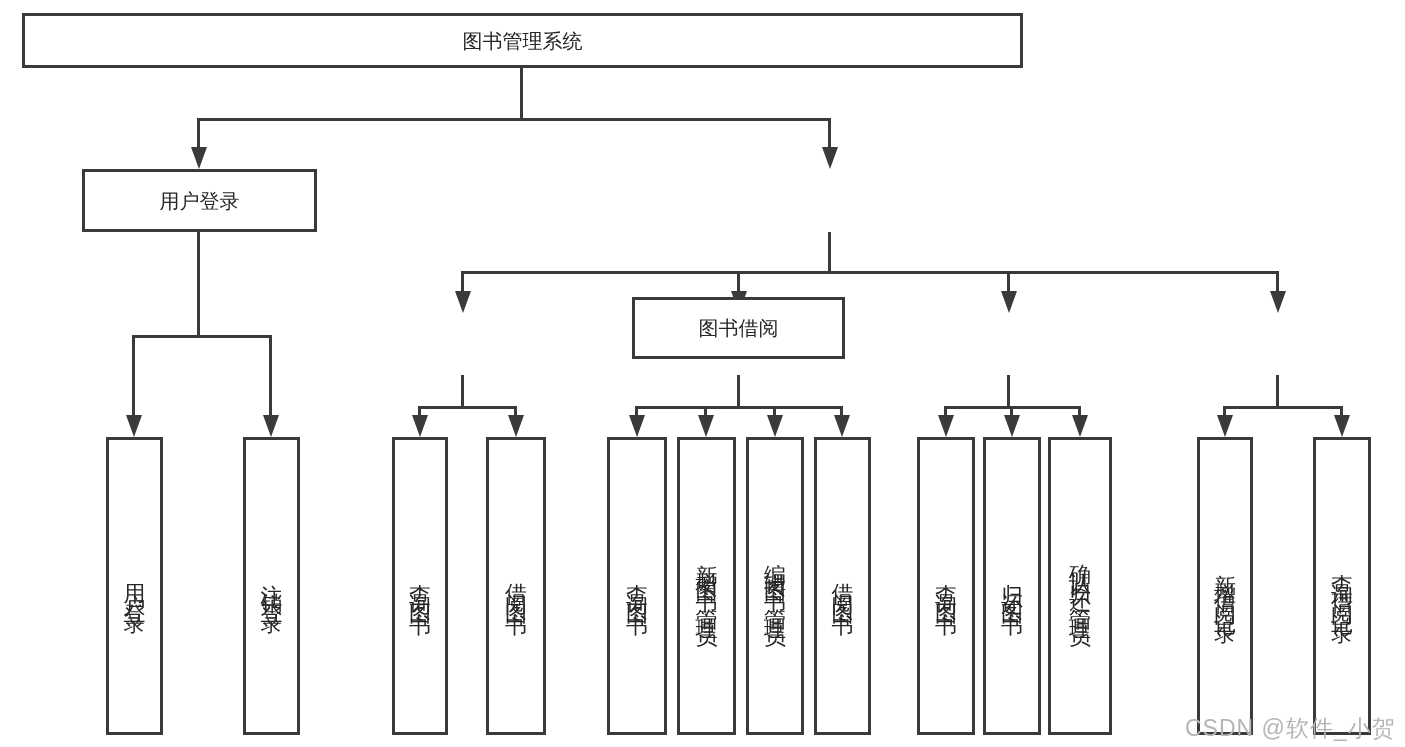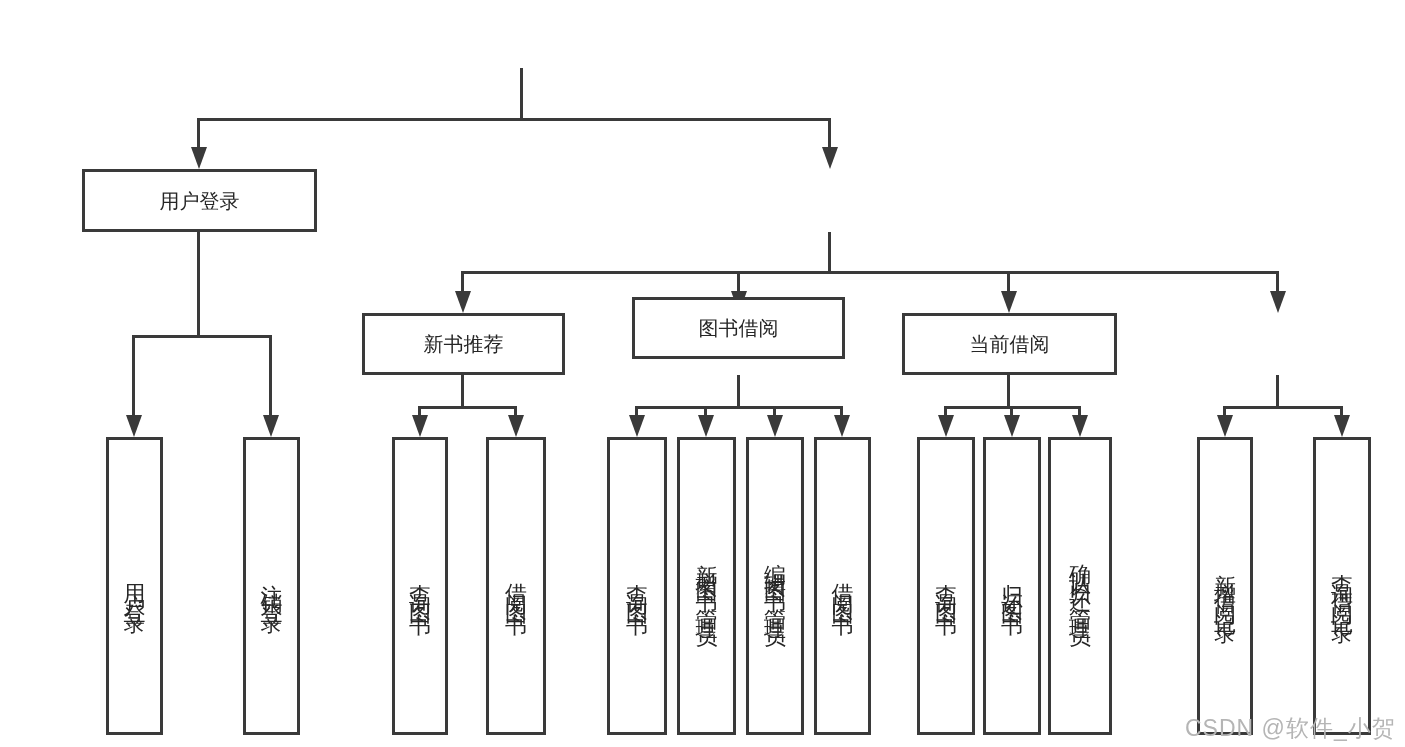"图书管理系统" div.box { html: none -> <div> <span>图书管理系统</span> </div> }
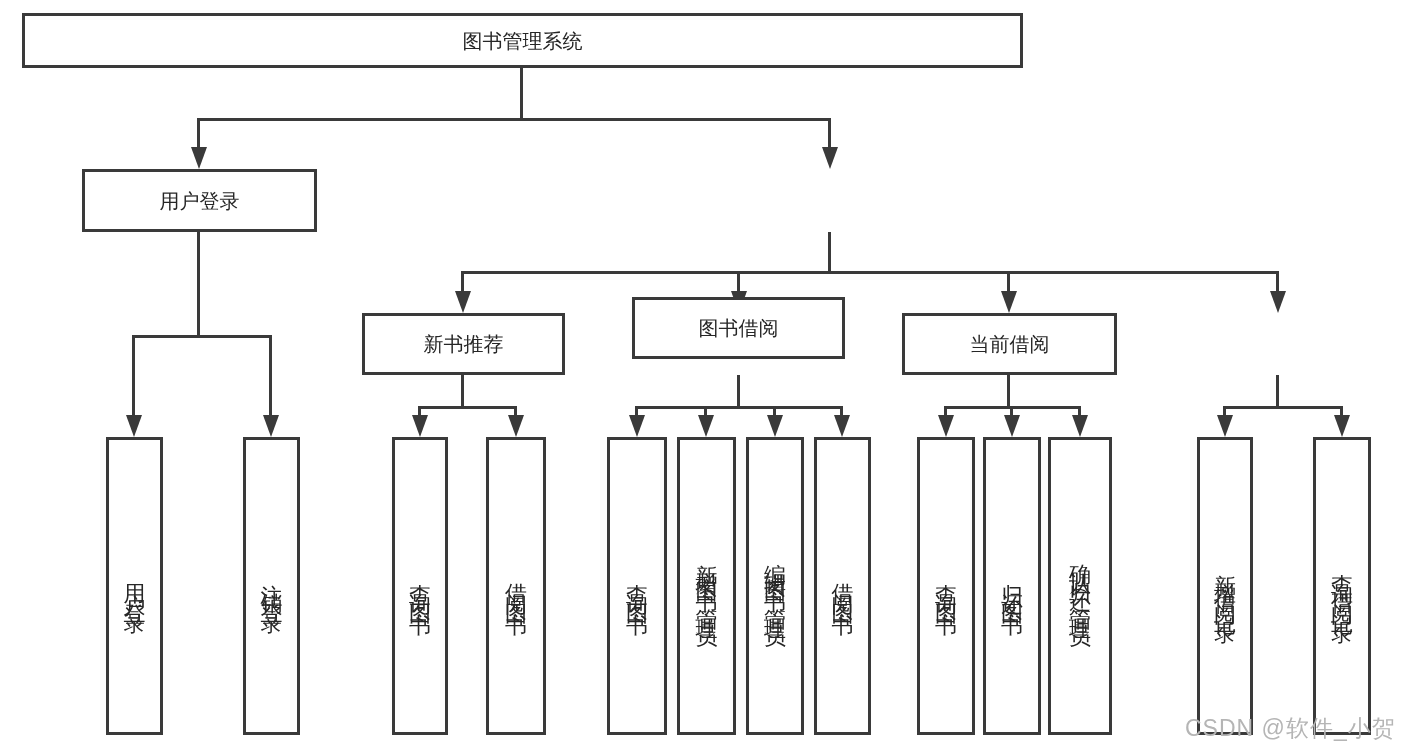"新书推荐" div.box { html: <div> <span>新书推荐</span> </div> -> none }
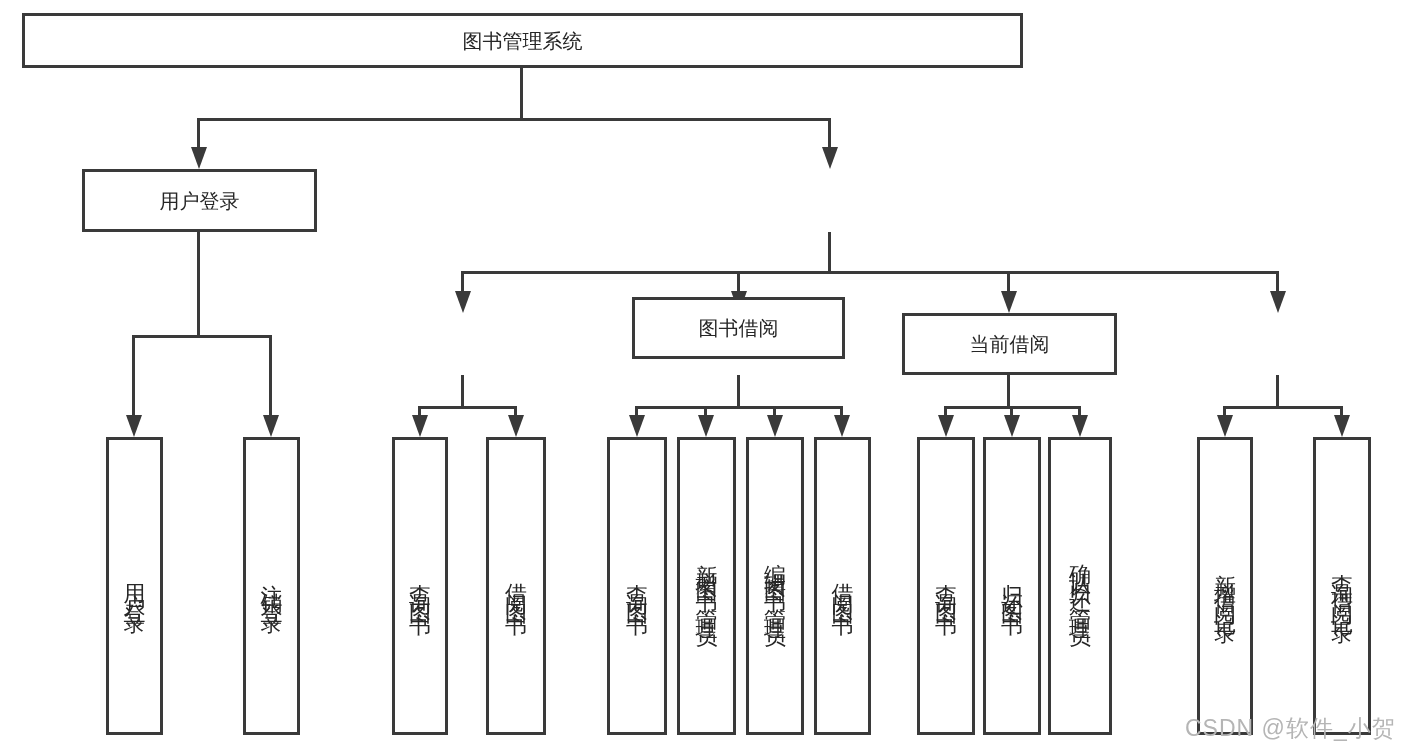"当前借阅" div.box { html: <div> <span>当前借阅</span> </div> -> none }
